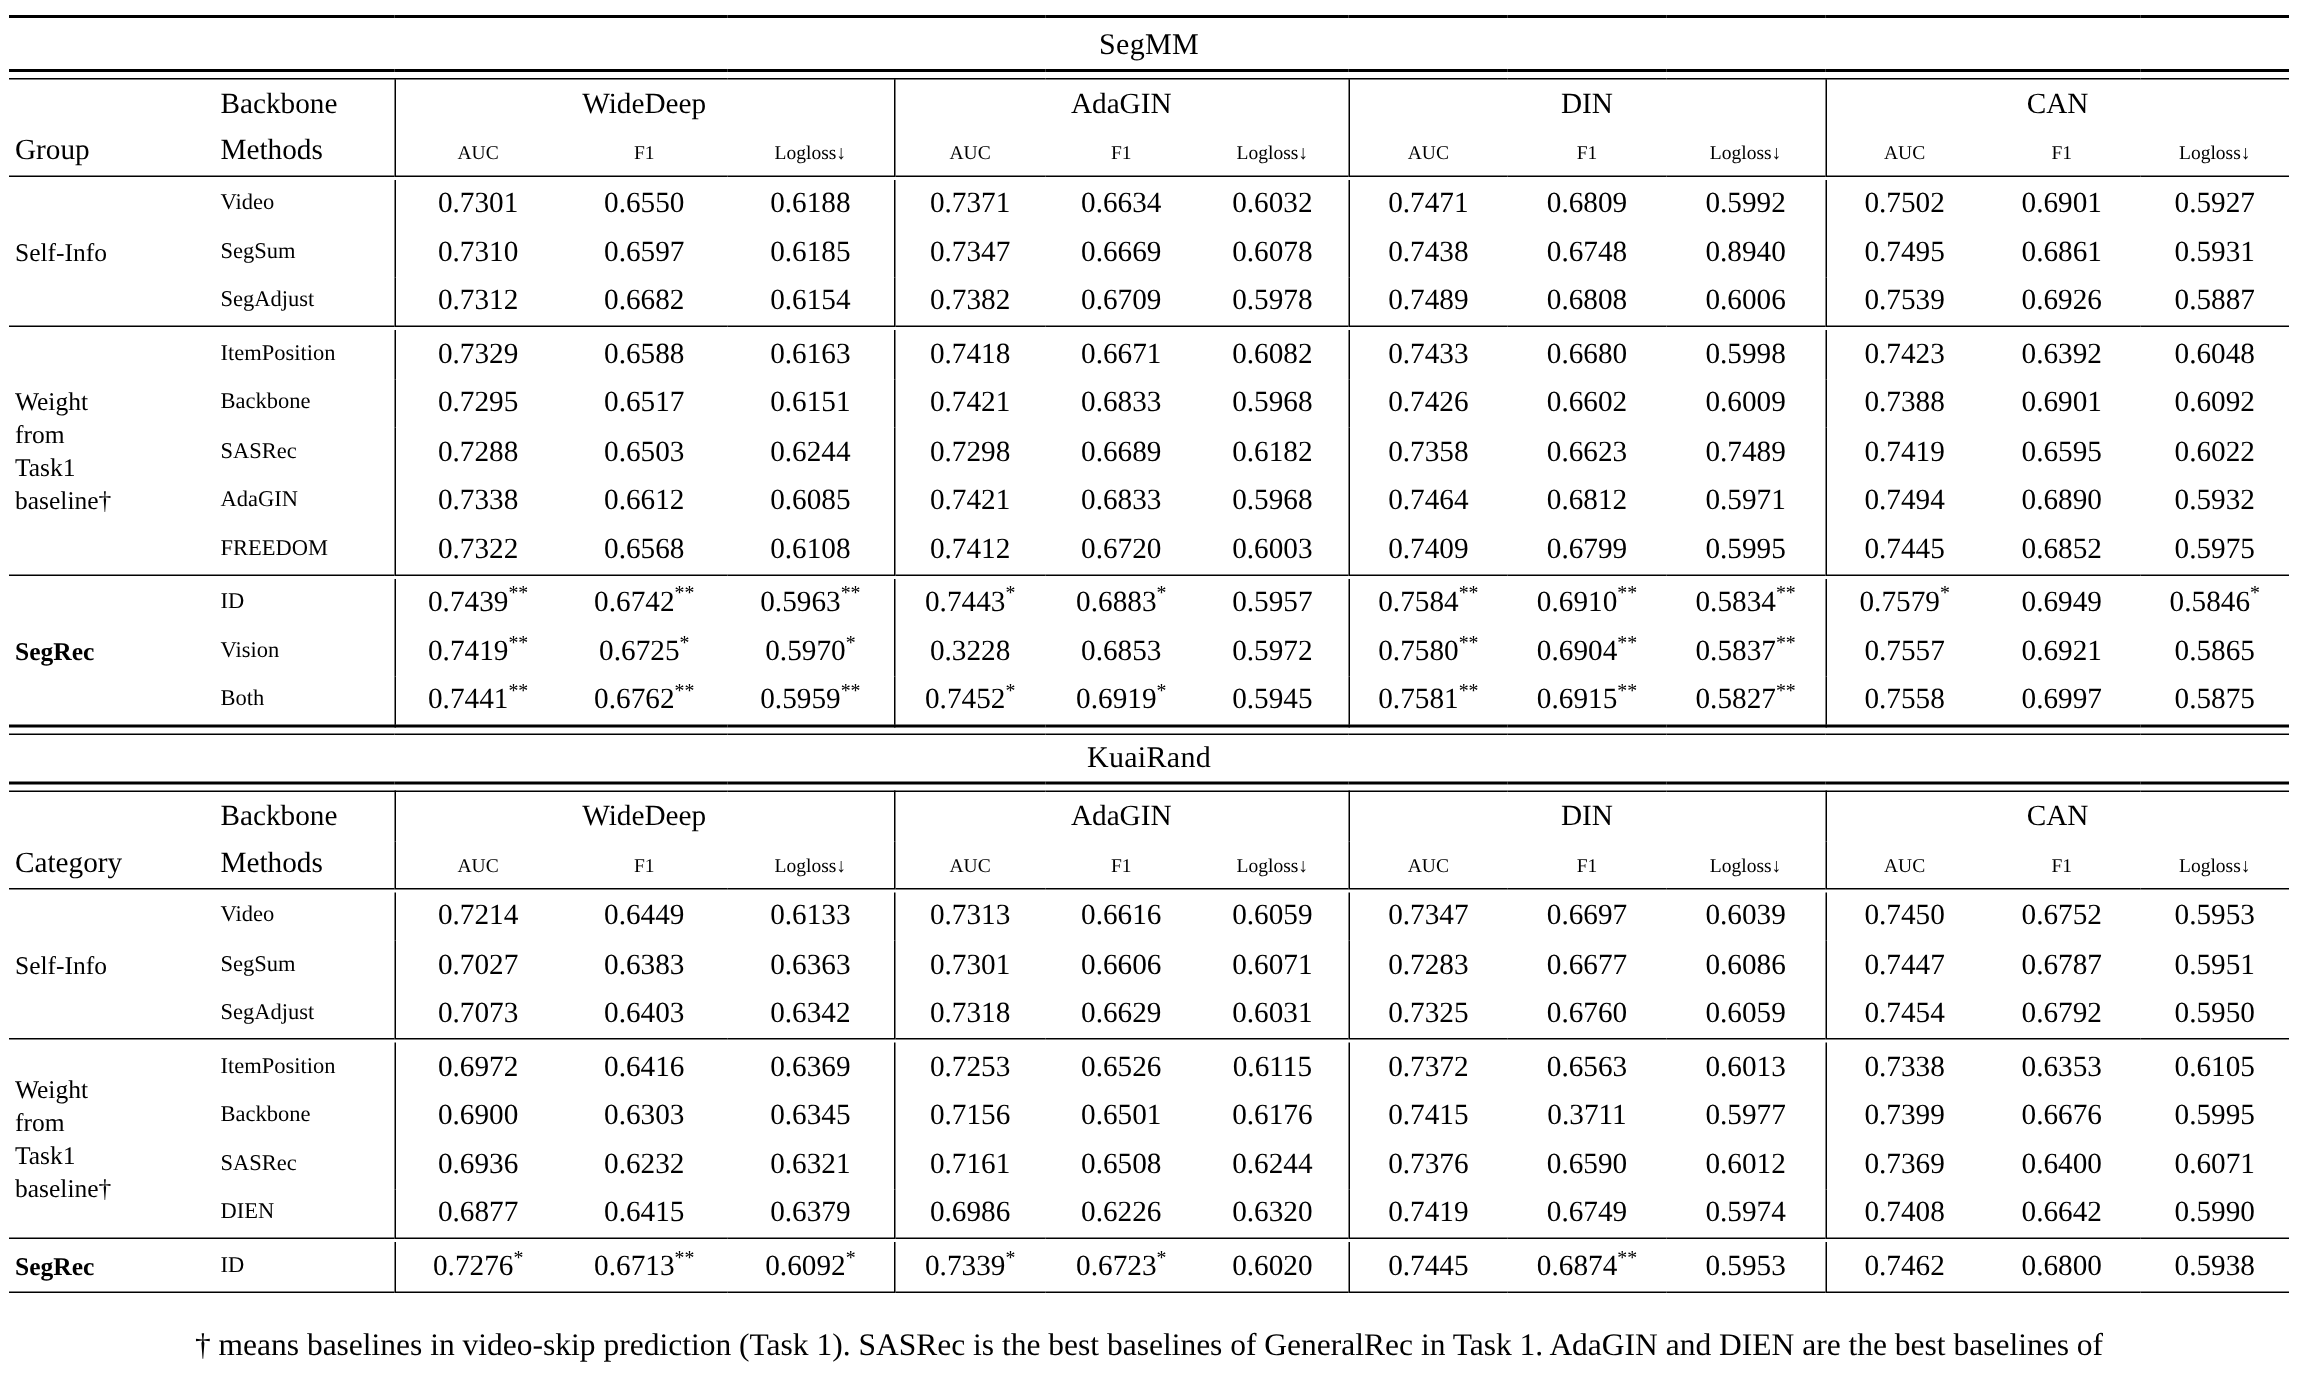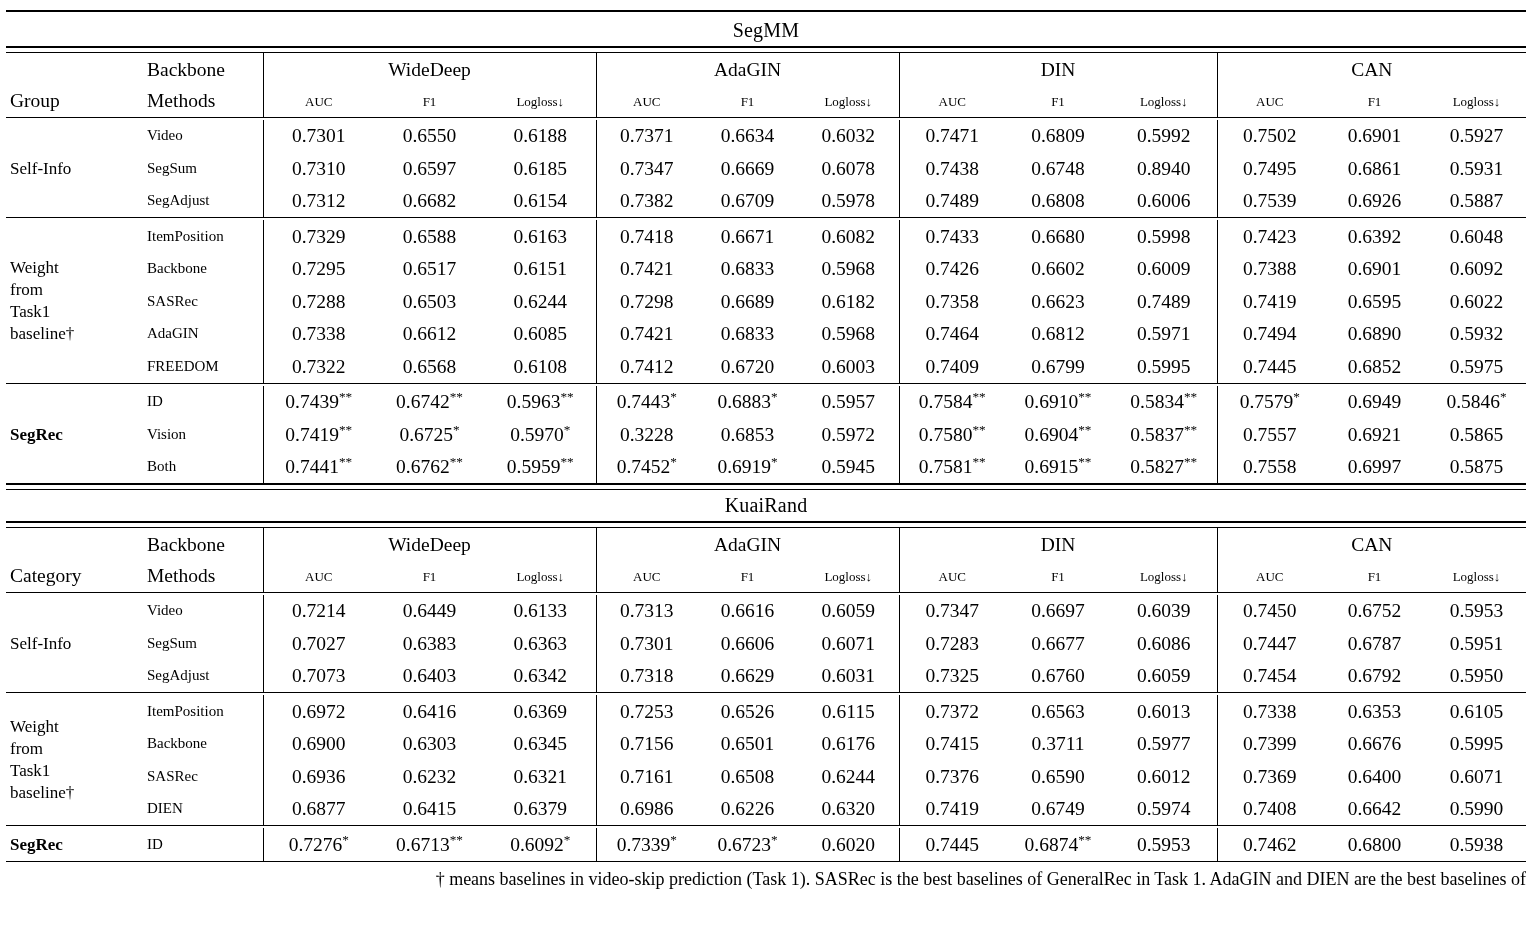"† means baselines in video-skip" .footnote { font-size: 18px -> 21px; margin-top: none -> 15px; text-align: right -> center }
